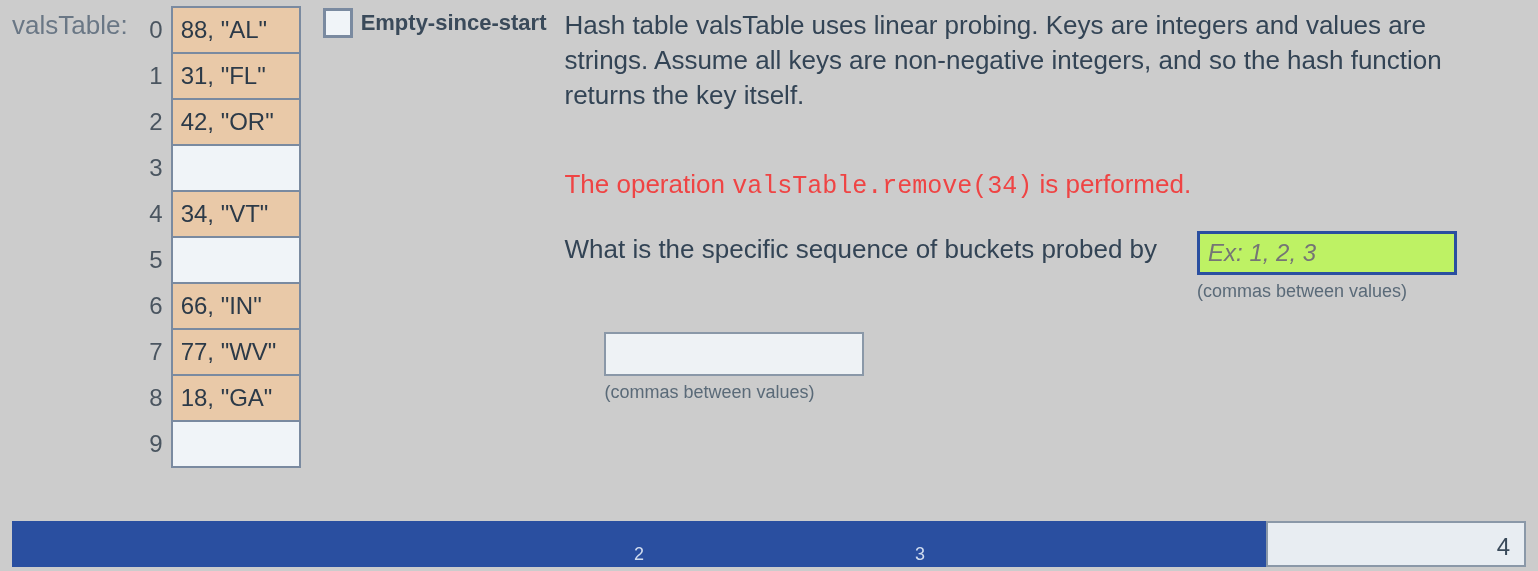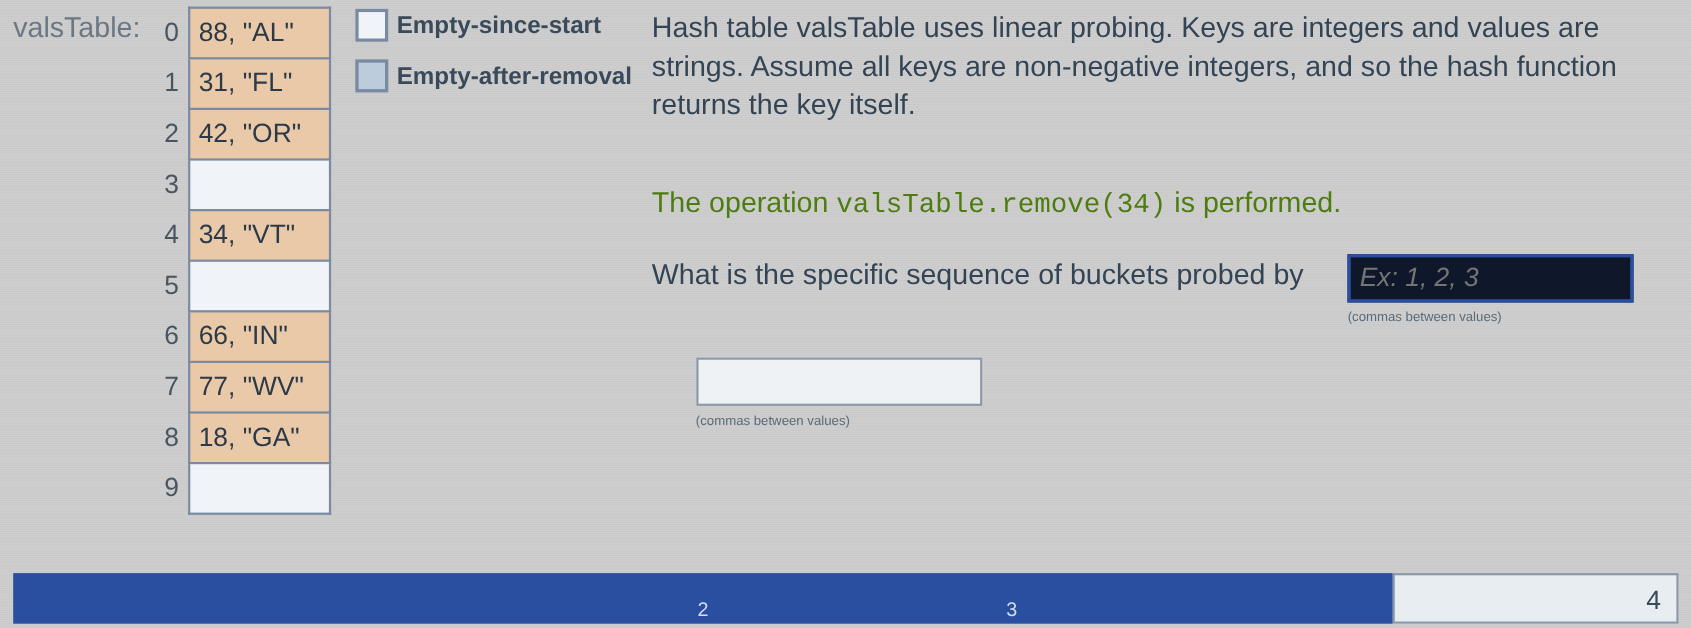"Empty-after-removal" div.legend-item { html: <div> <span></span> <span>Empty-after-removal</span> </div> -> none }
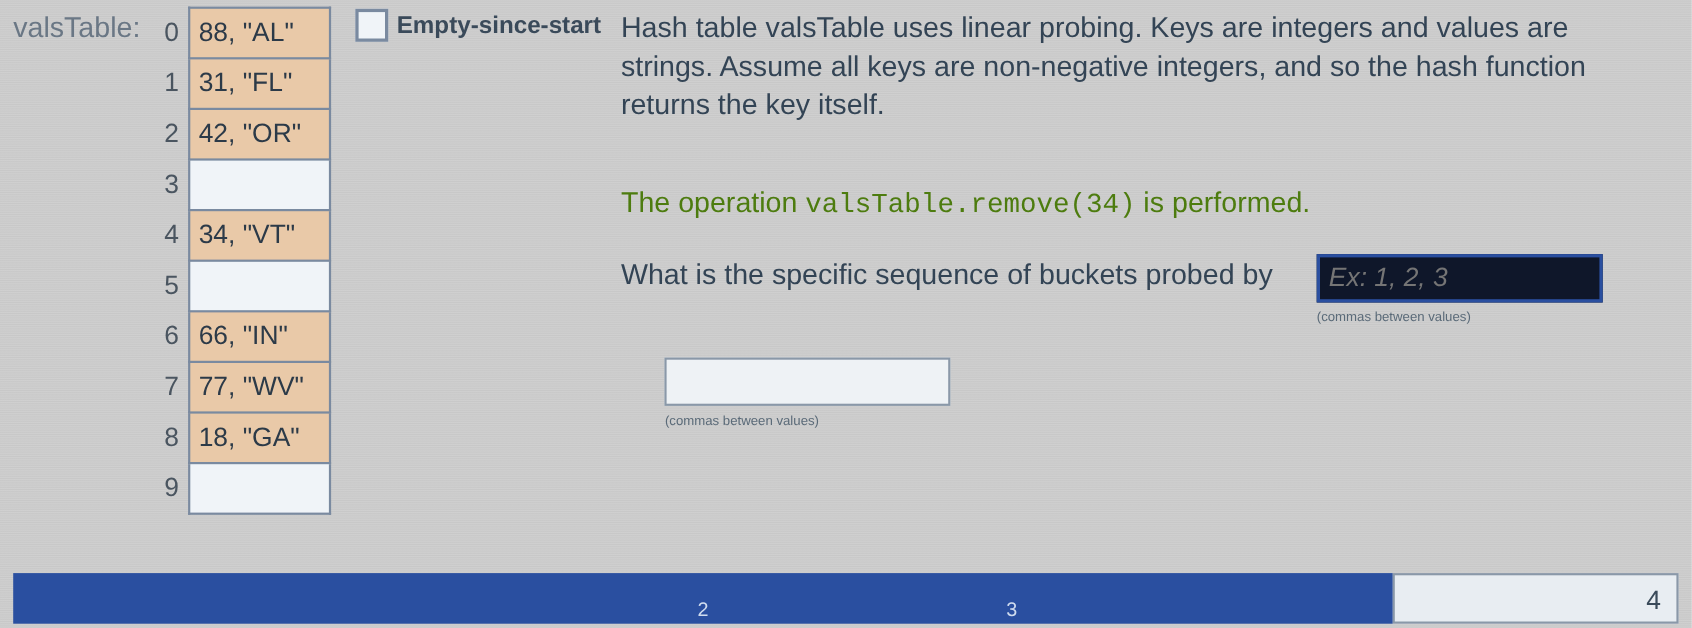"The operation valsTable.remove(34) is" .op-line { color: #4d7c0f -> #ef4444 }
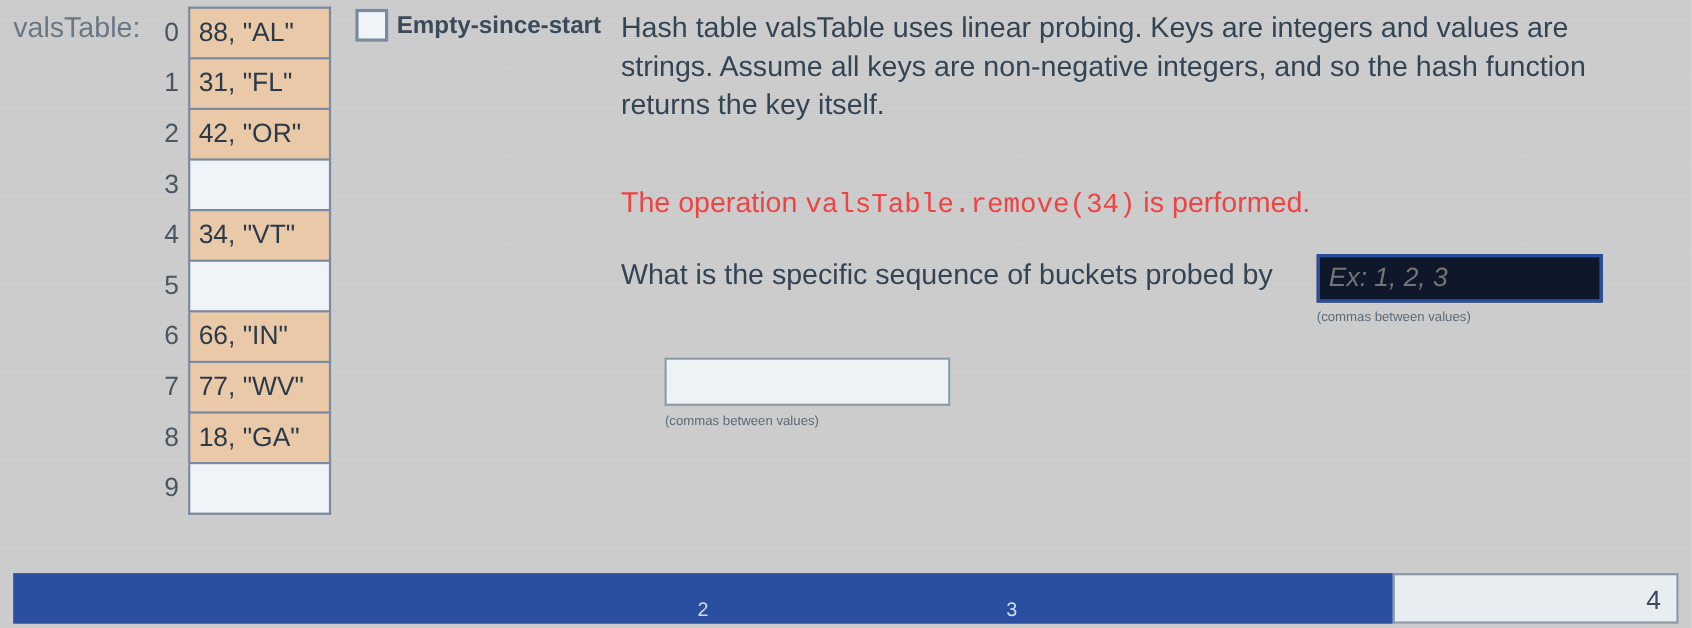"Ex: 1, 2, 3" .answer-input { background: #0f172a -> #bef264 }
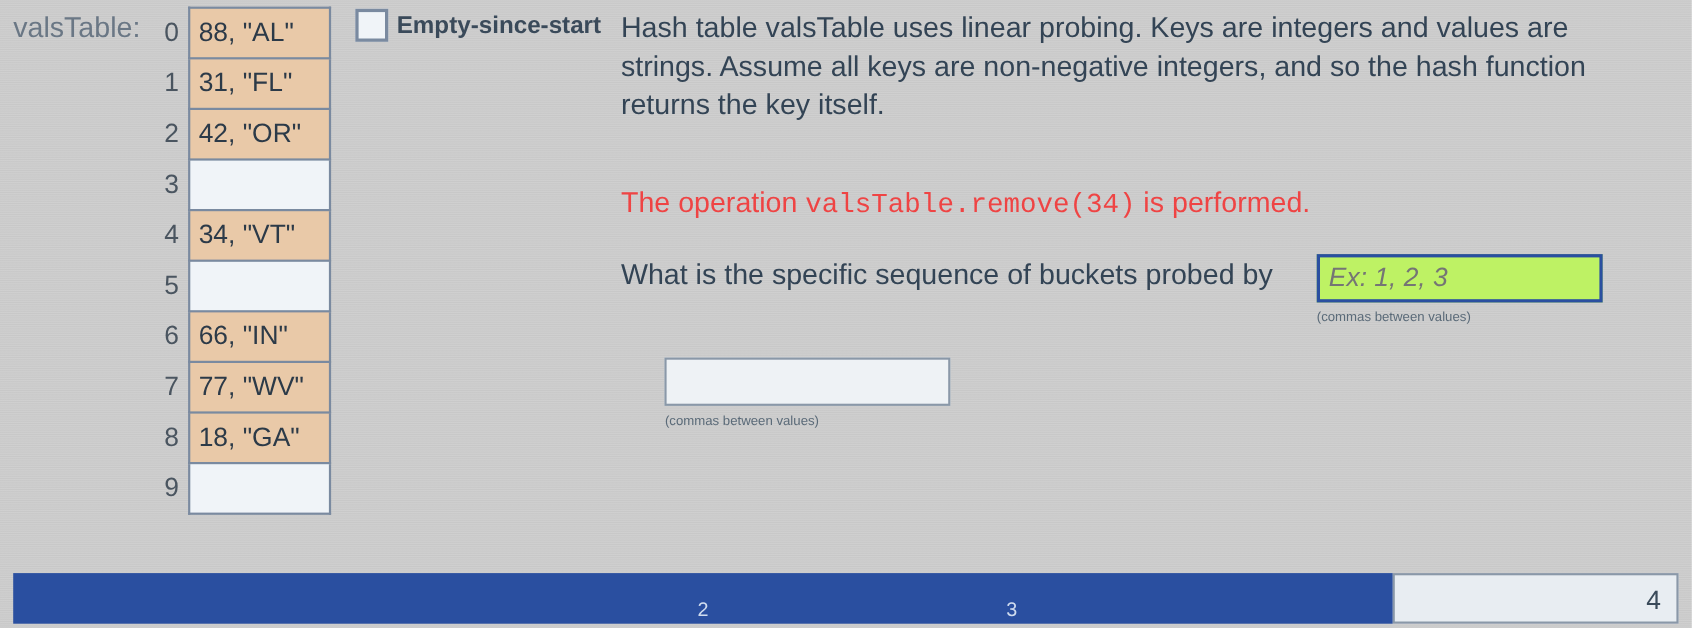"(commas between values)" .hint { font-size: 12px -> 18px }
